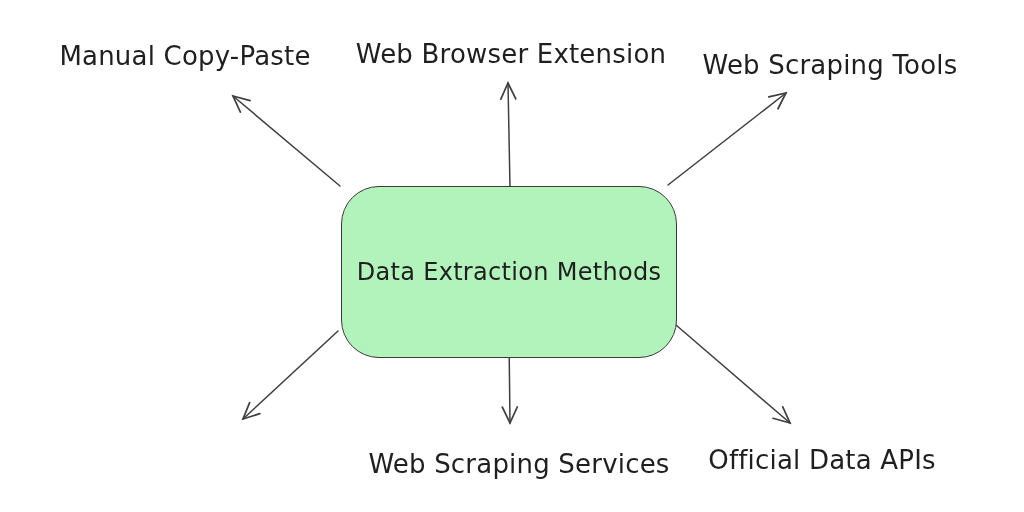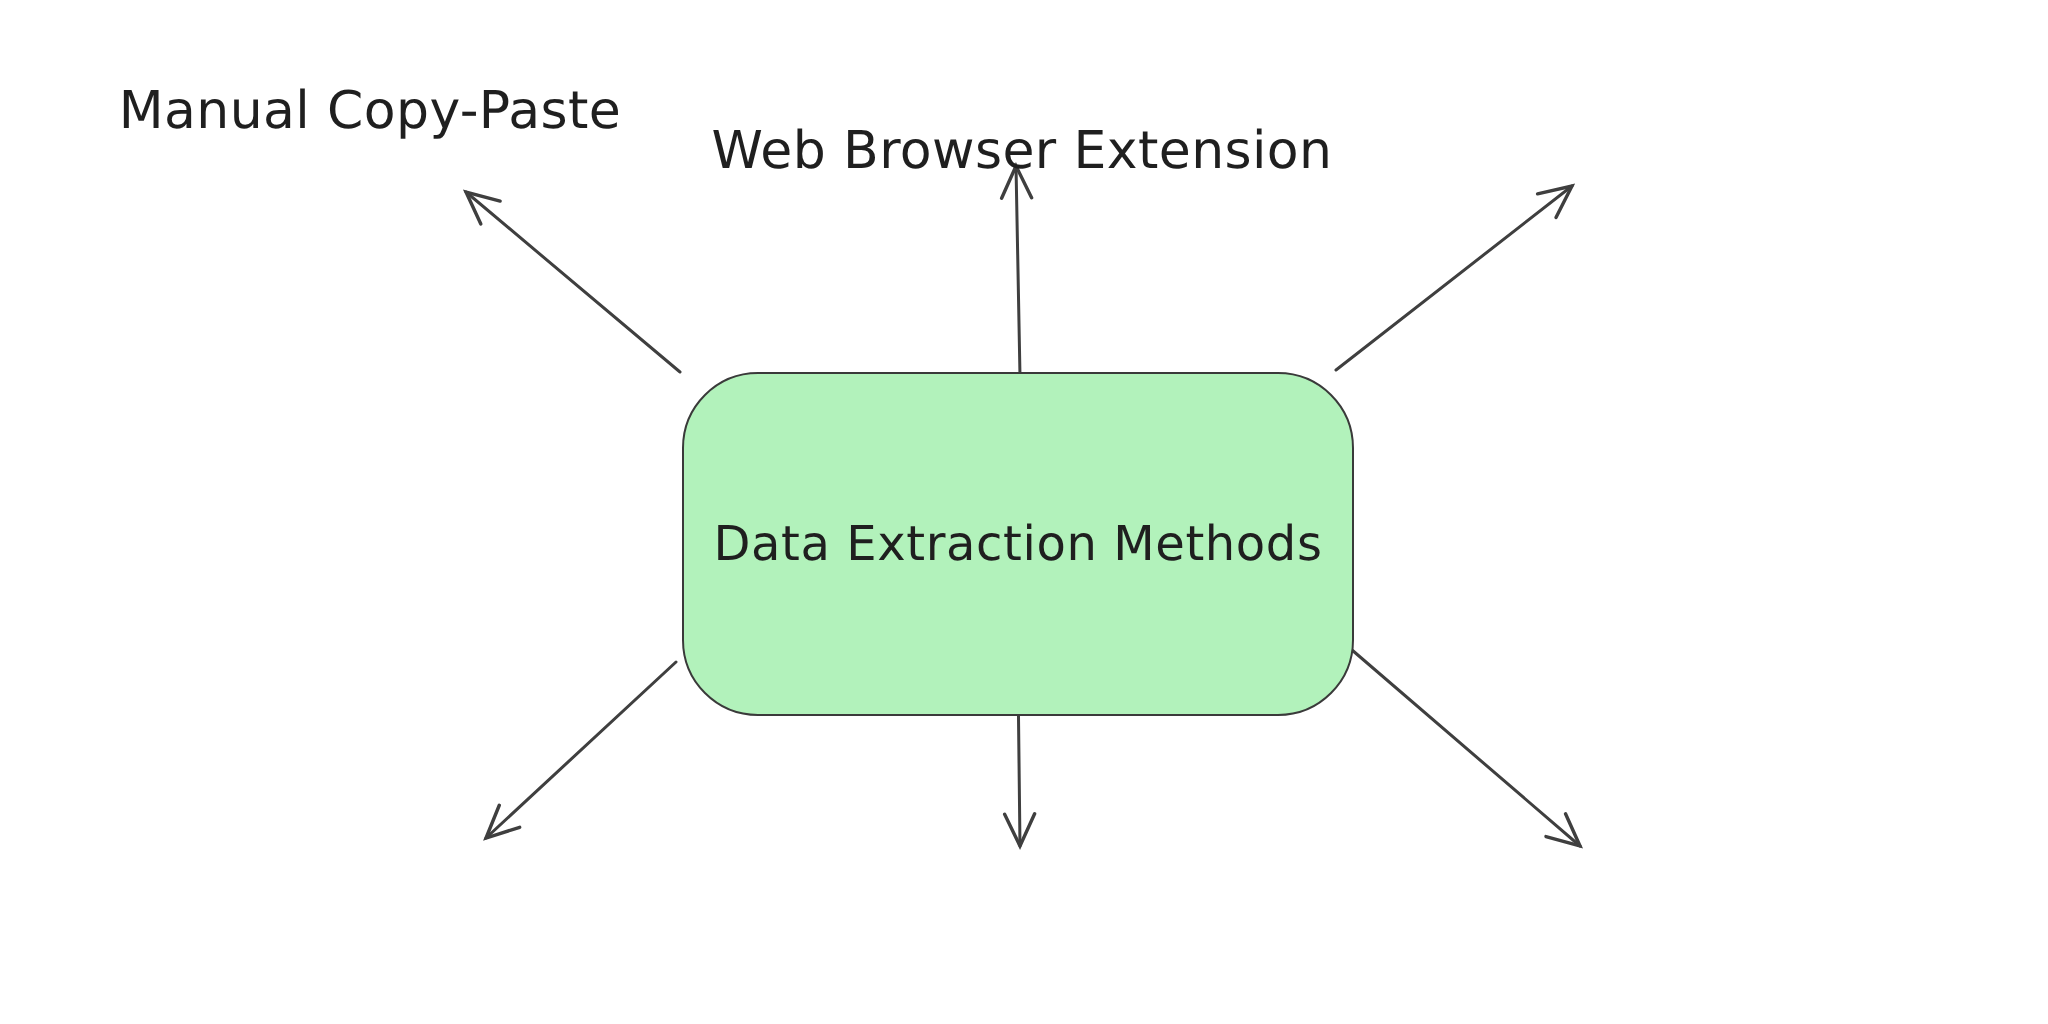"Web Browser Extension" .pos-top-center { margin-top: 22px -> none }
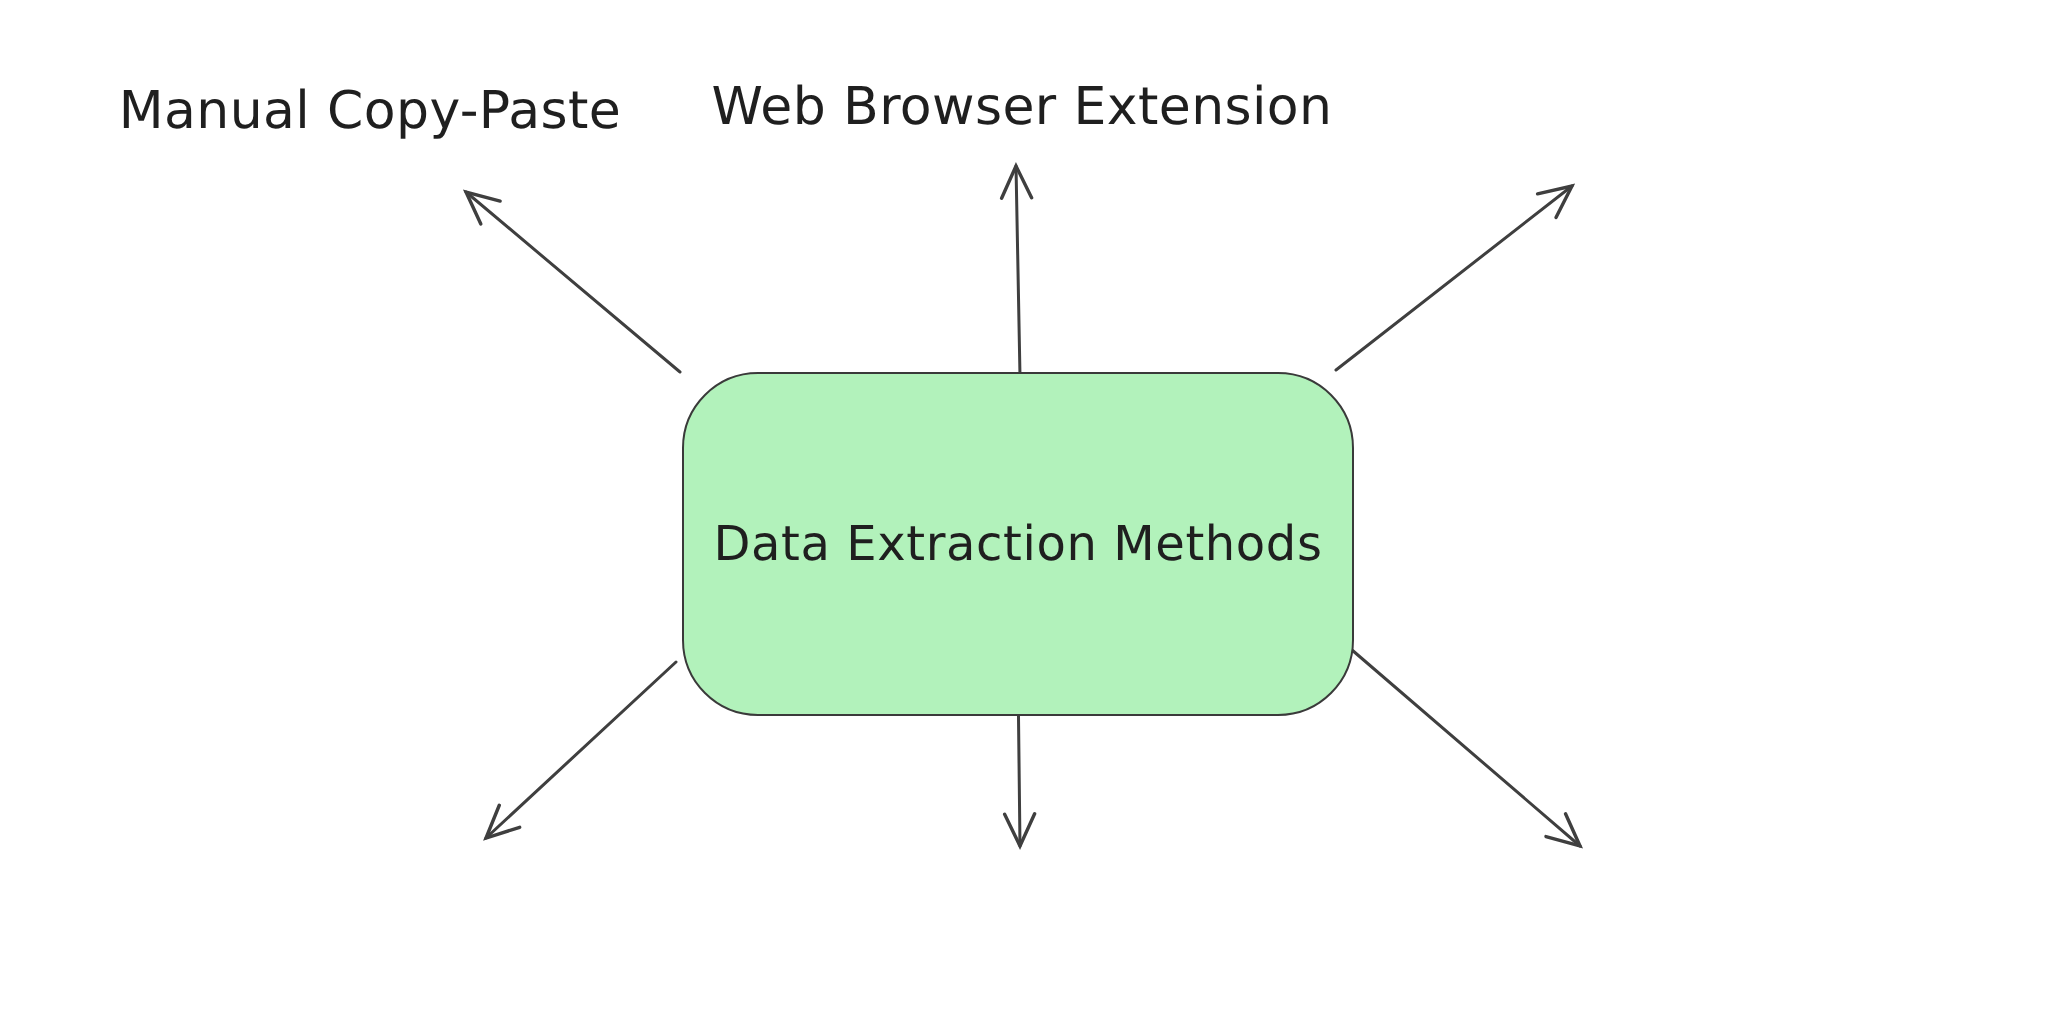"Web Scraping Tools" div.node-label { html: none -> <div>Web Scraping Tools</div> }
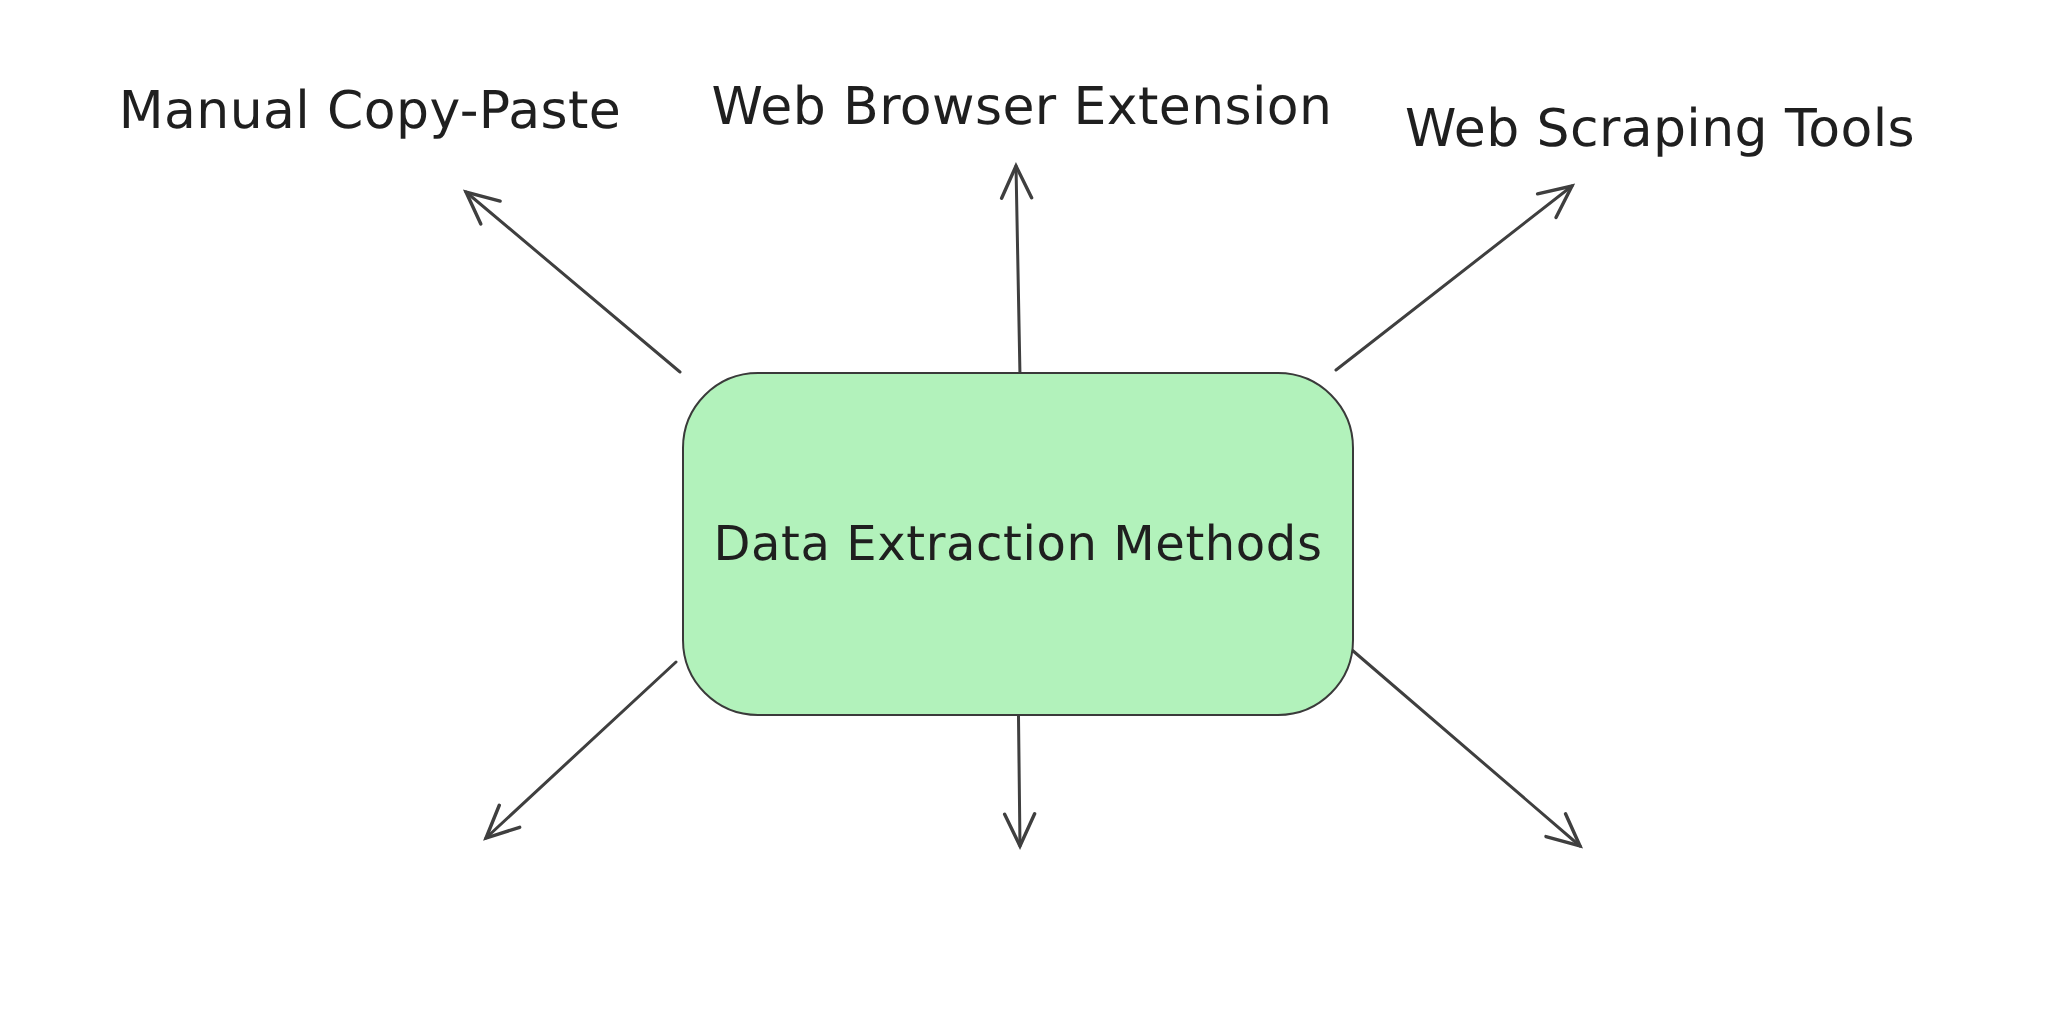"Web Scraping Services" div.node-label { html: none -> <div>Web Scraping Services</div> }
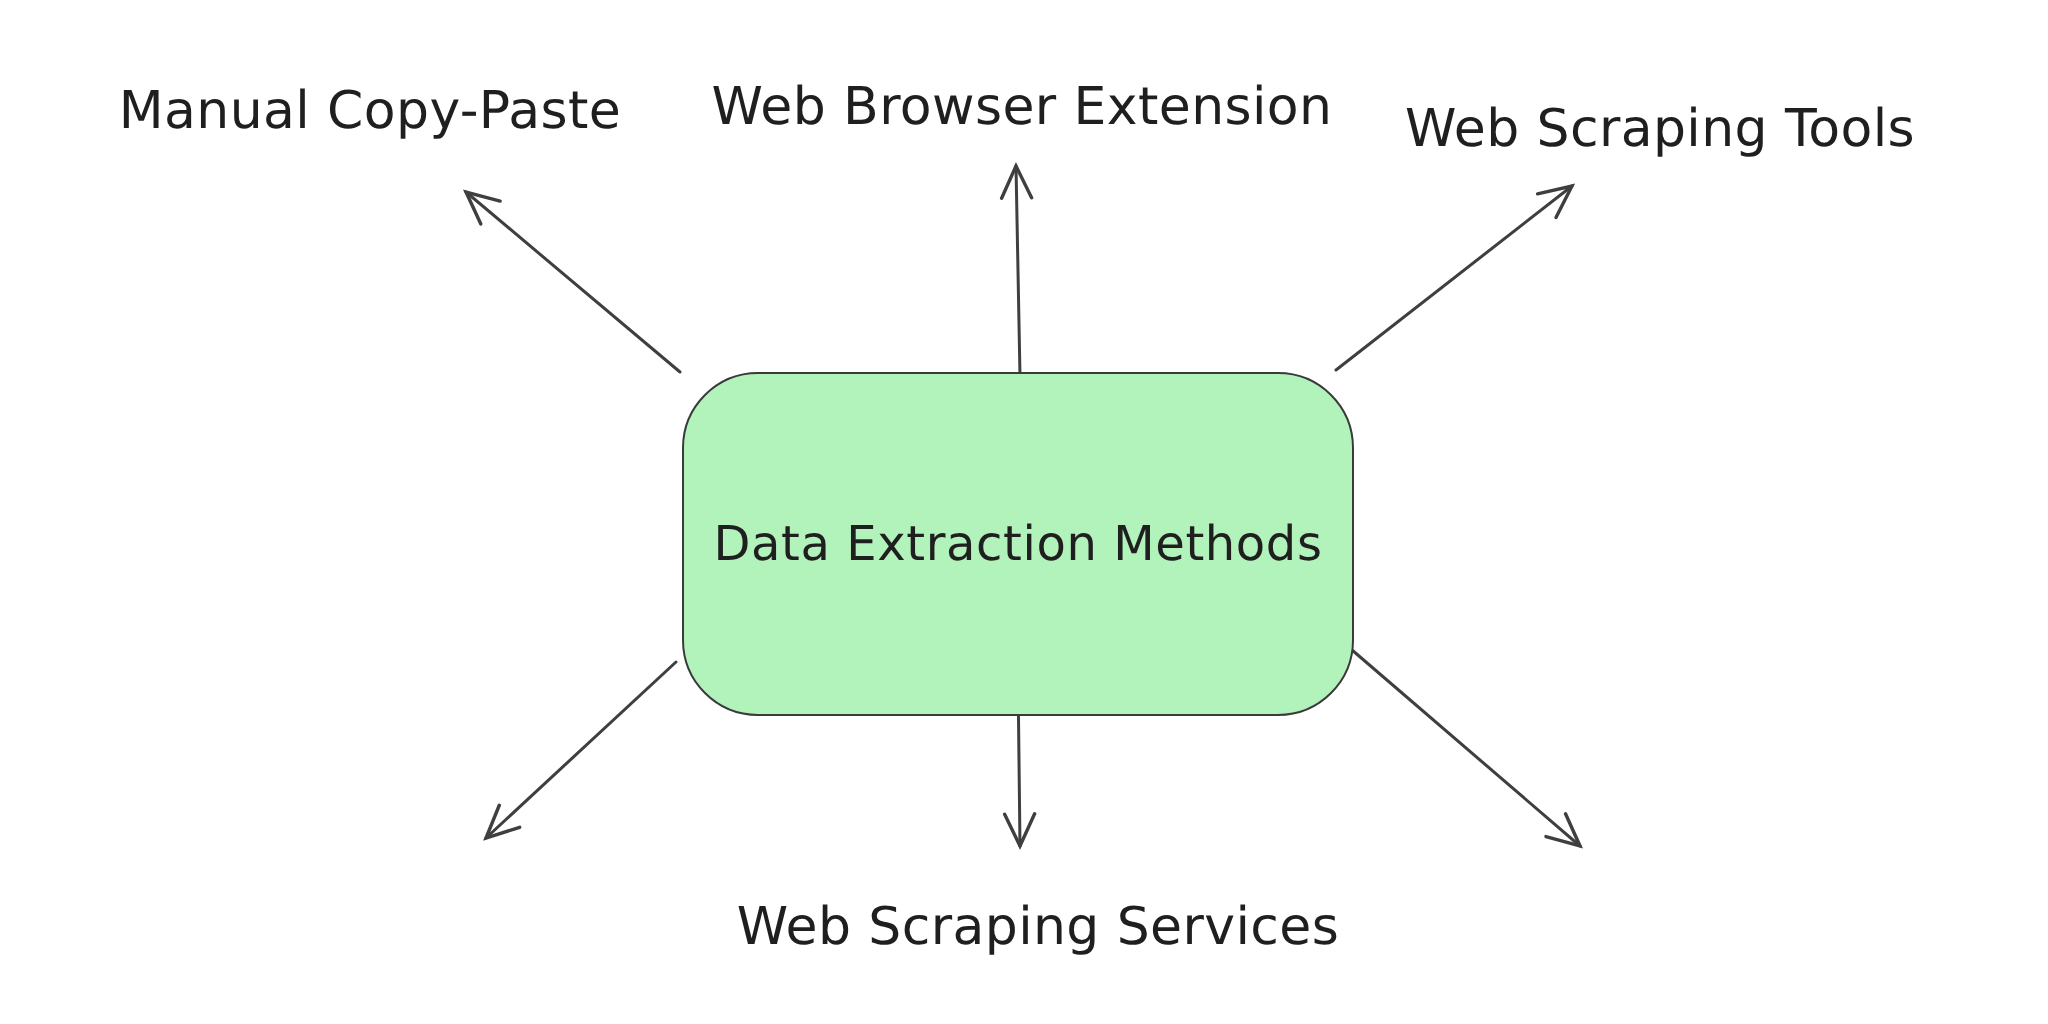"Official Data APIs" div.node-label { html: none -> <div>Official Data APIs</div> }
